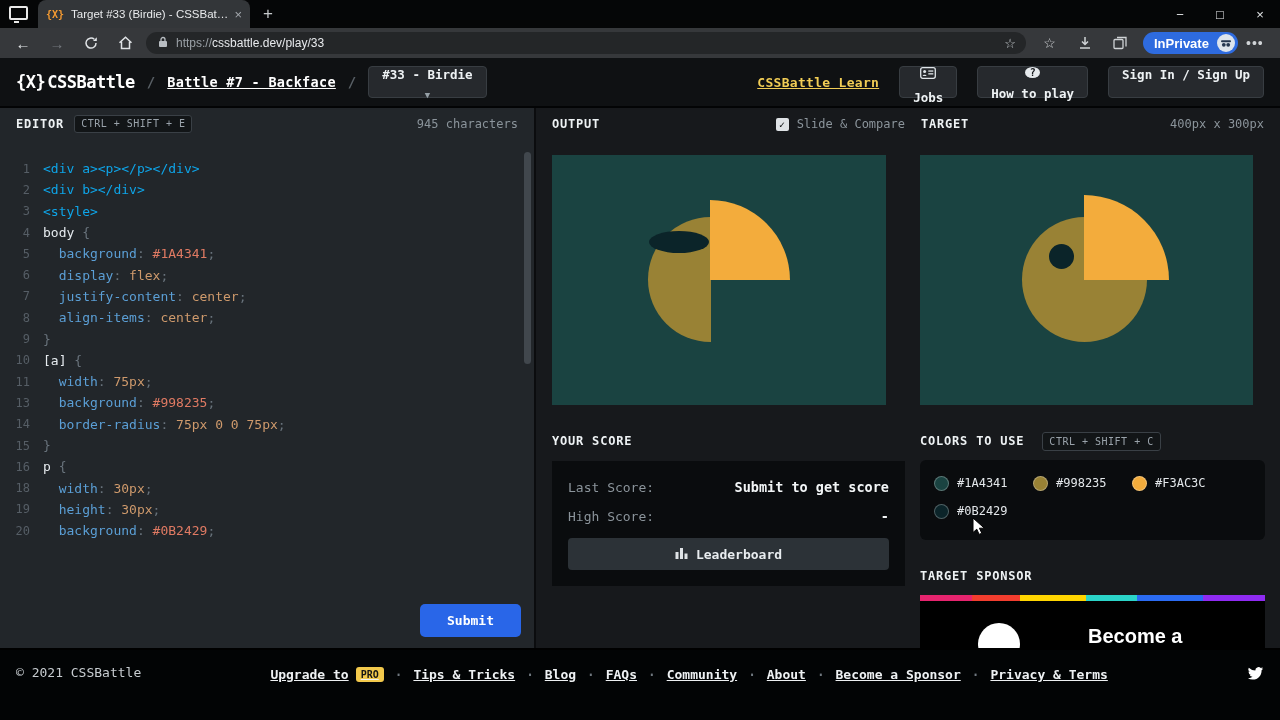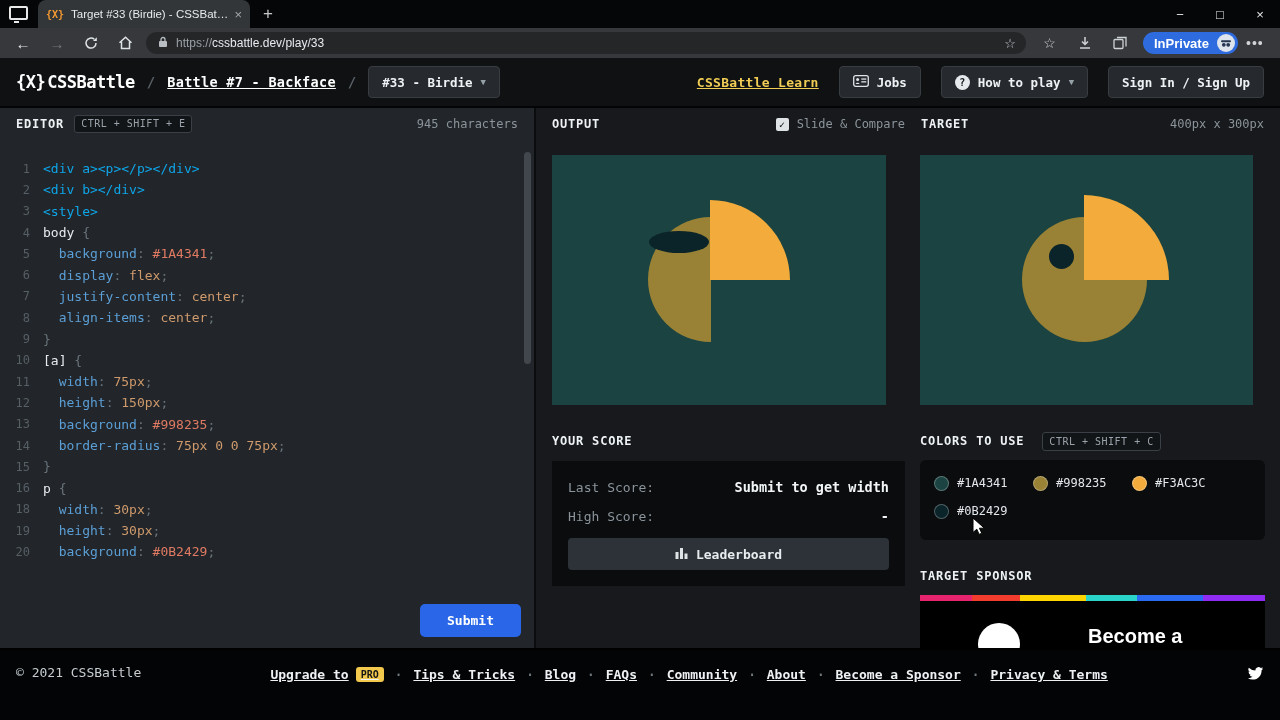"#33 - Birdie" .pill-btn { flex-direction: none -> column }
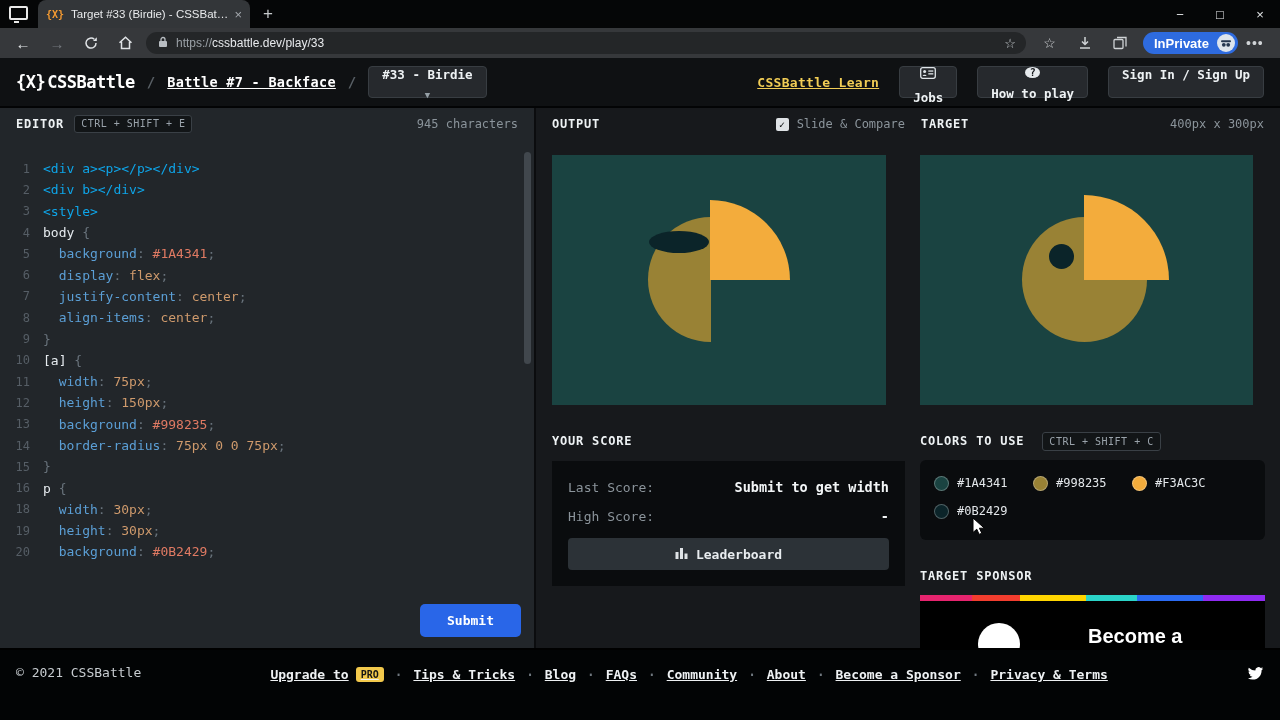"12" div.code-line { html: <div> <span>12</span> <span><span> height</span><span>: </span><span>150px</span><span>;</span></span> </div> -> none }
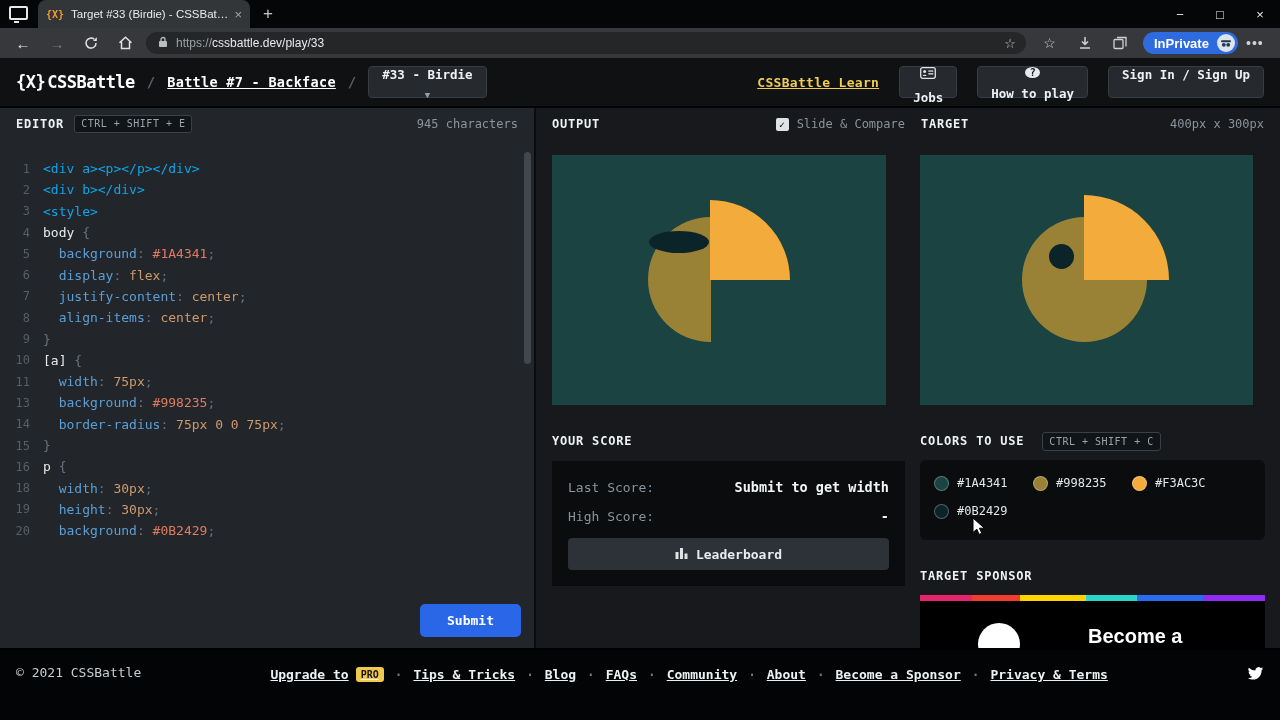"Submit to get width" span.score-value { text: width -> score }
